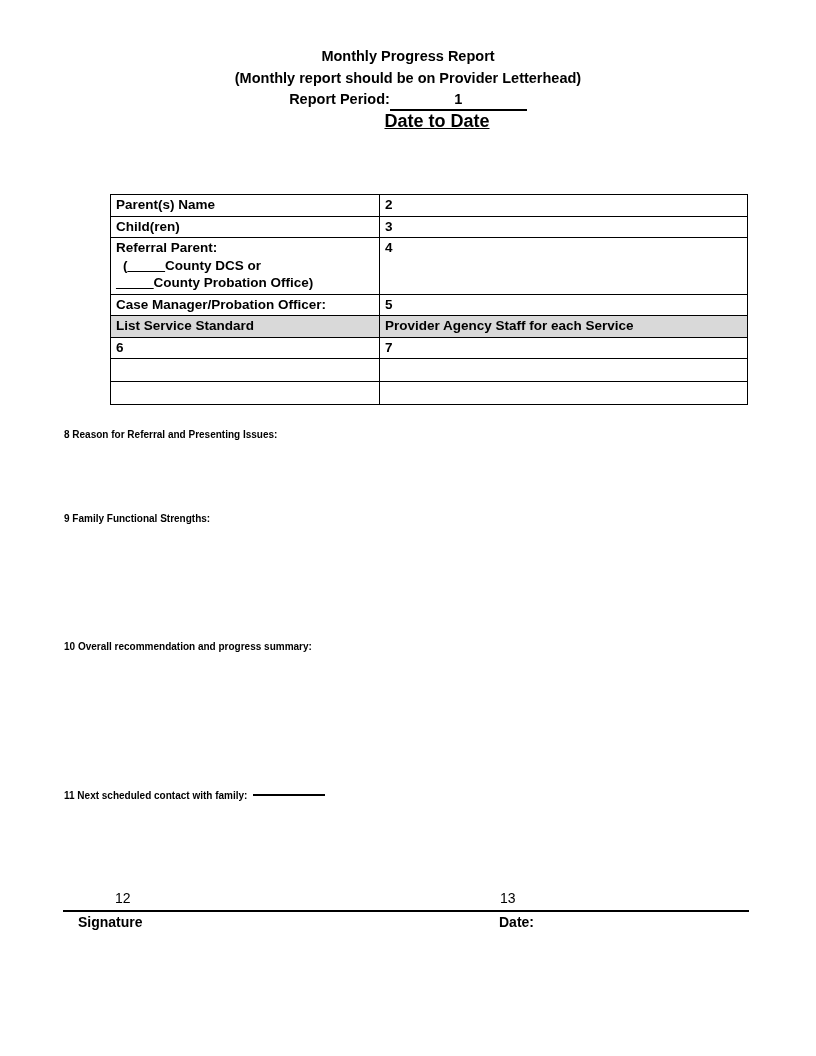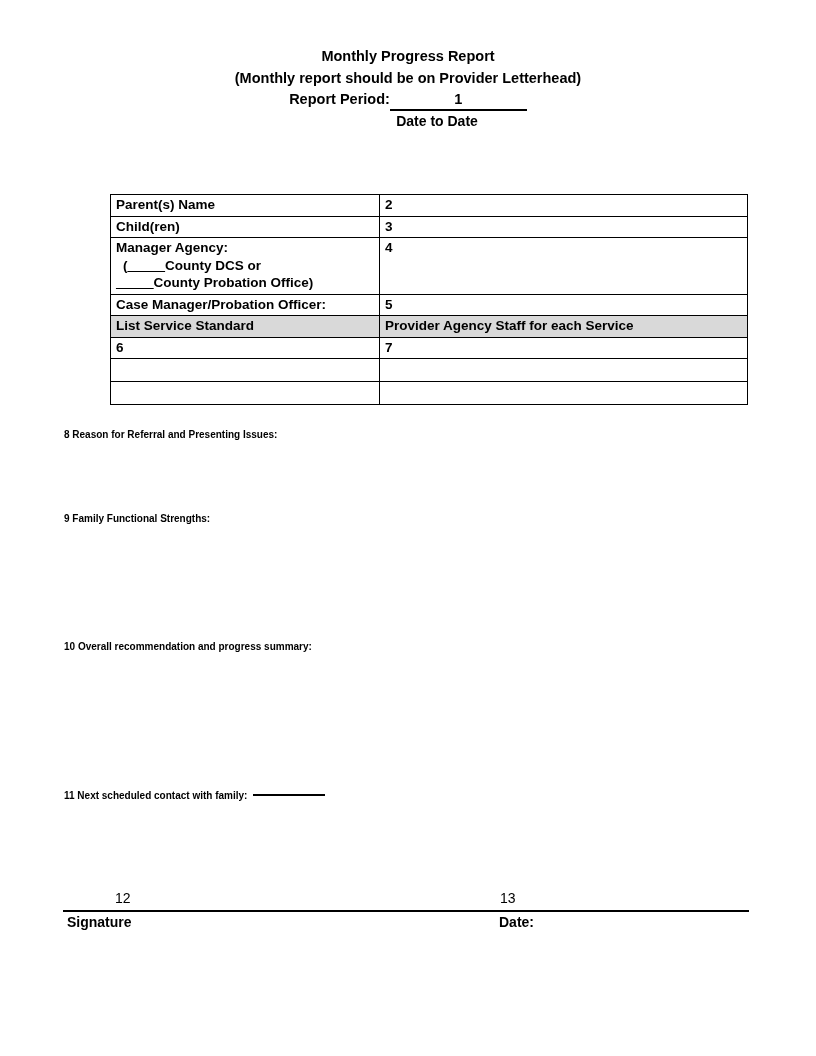"Date to Date" .date-to-date { font-size: 14px -> 18px; text-decoration: none -> underline }
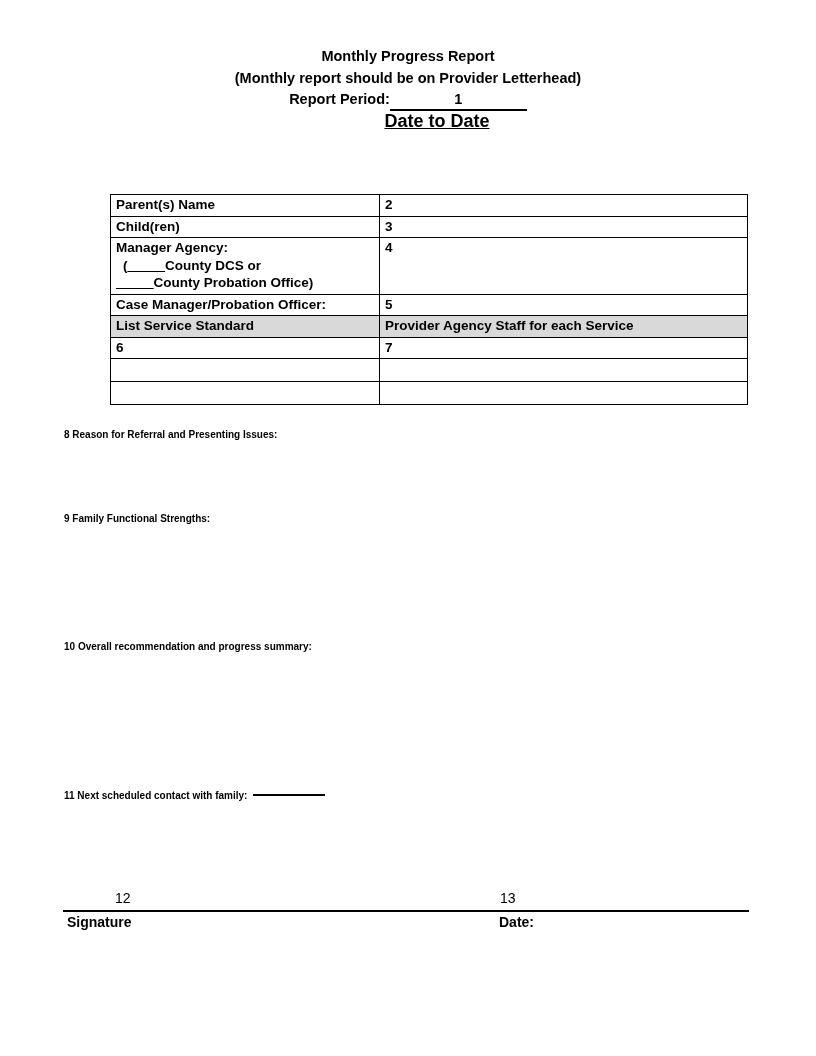"Manager Agency:" span { text: Manager Agency -> Referral Parent }
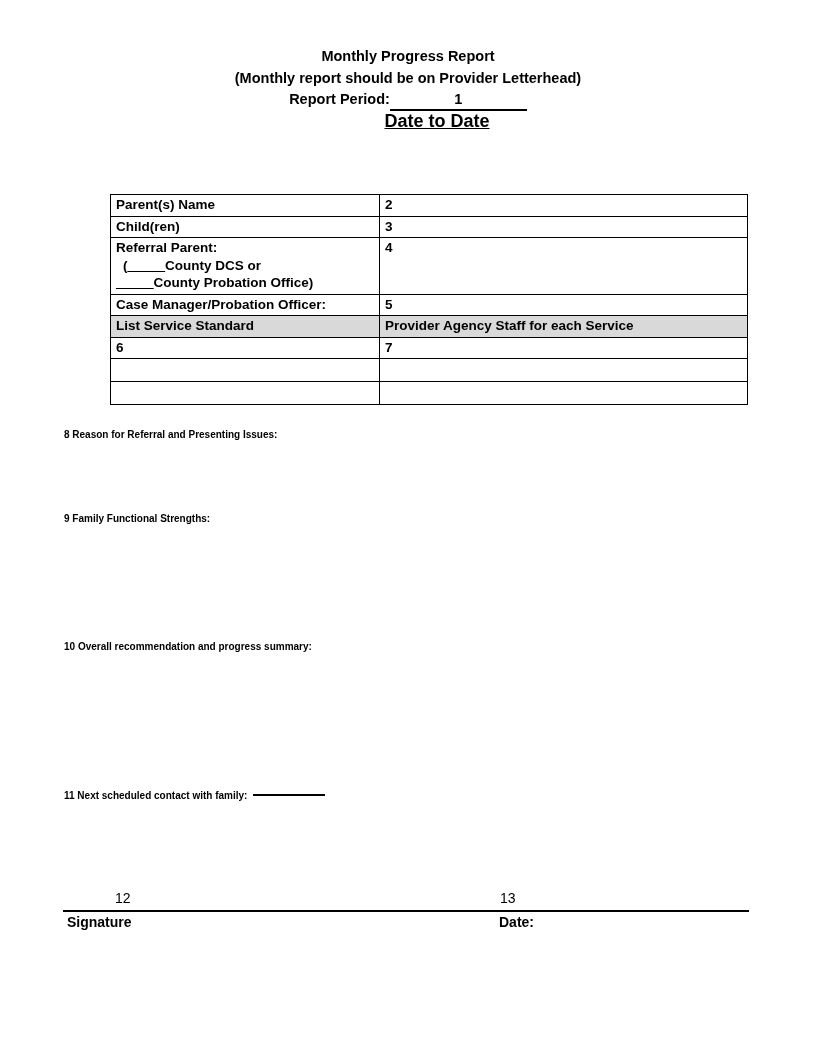"Signature" .sig-label-signature { left: 4px -> 15px }
